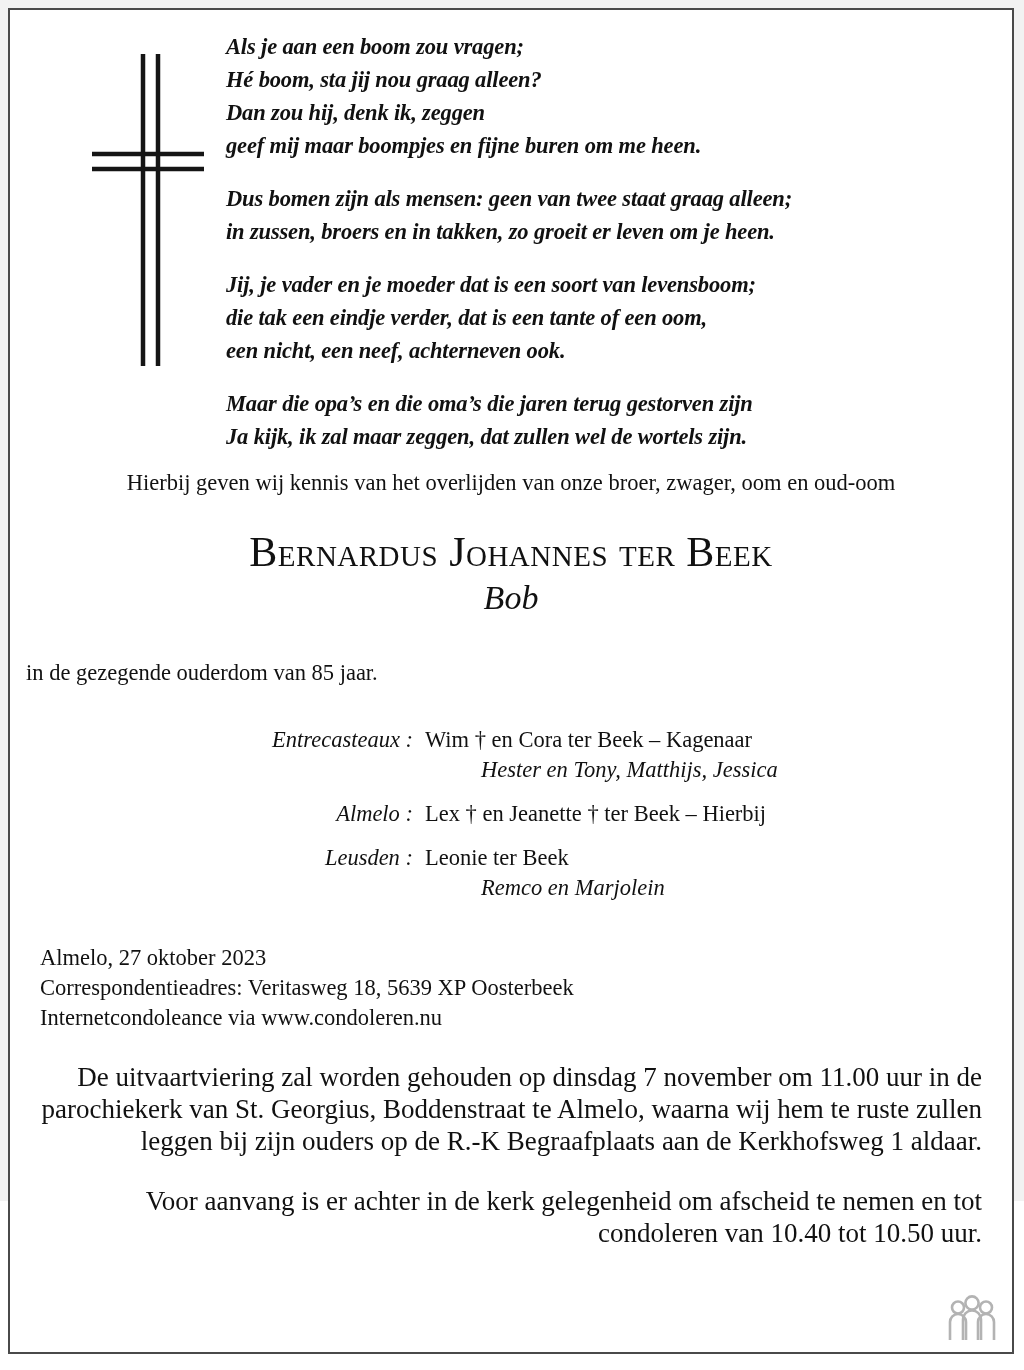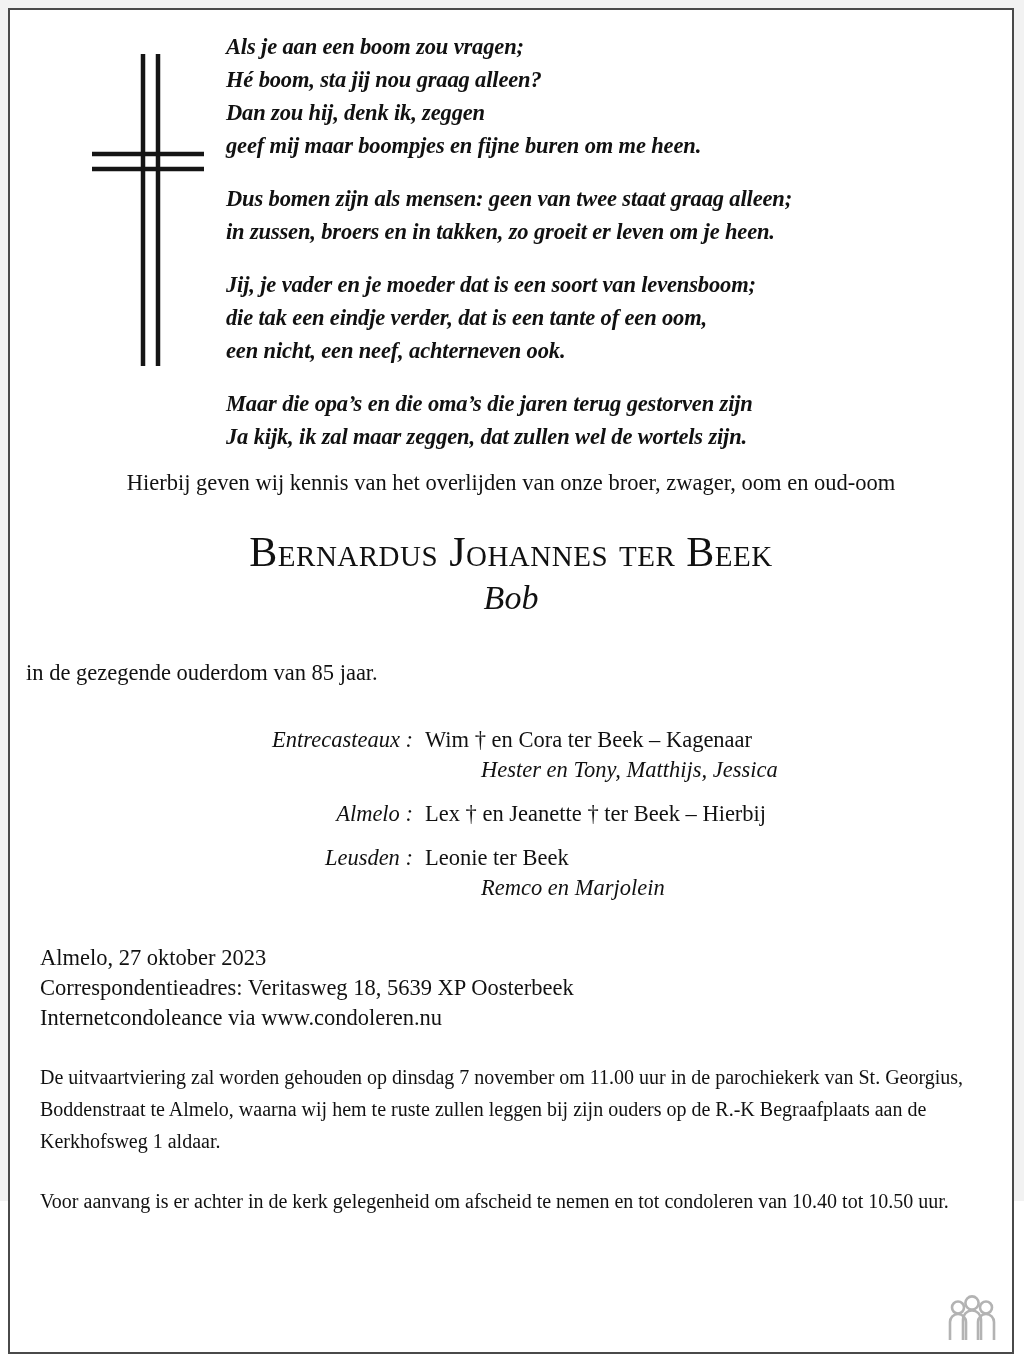"De uitvaartviering zal worden gehouden" .para { font-size: 20px -> 27px; text-align: left -> right }
